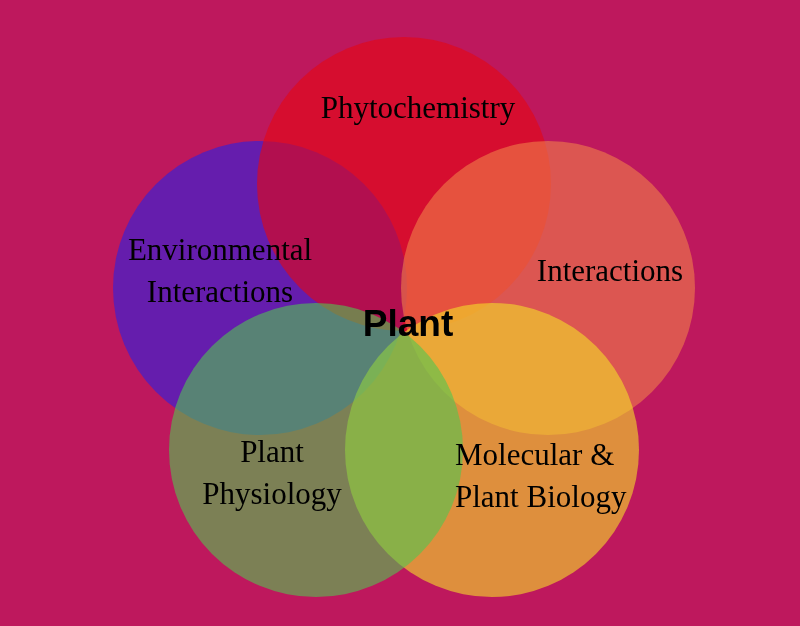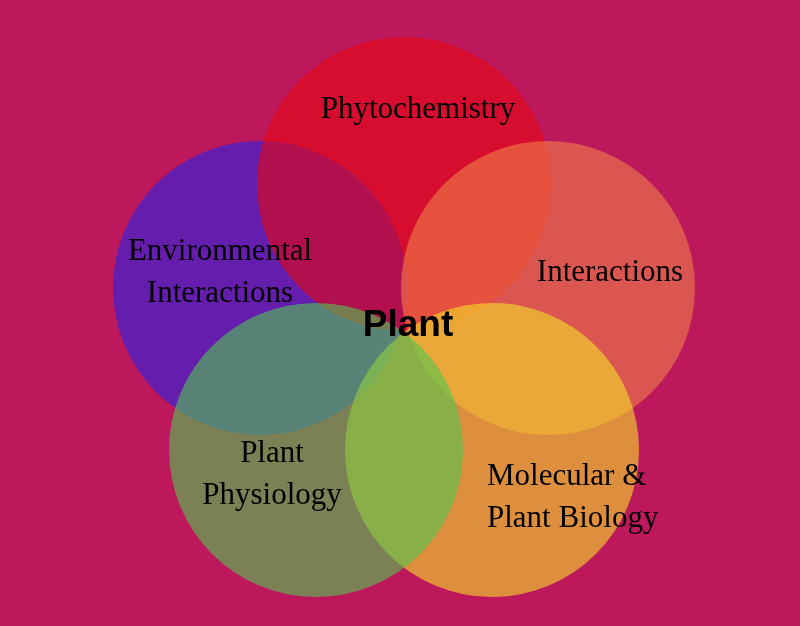"Molecular &" div.label { left: 487px -> 455px; margin-top: 20px -> none }
